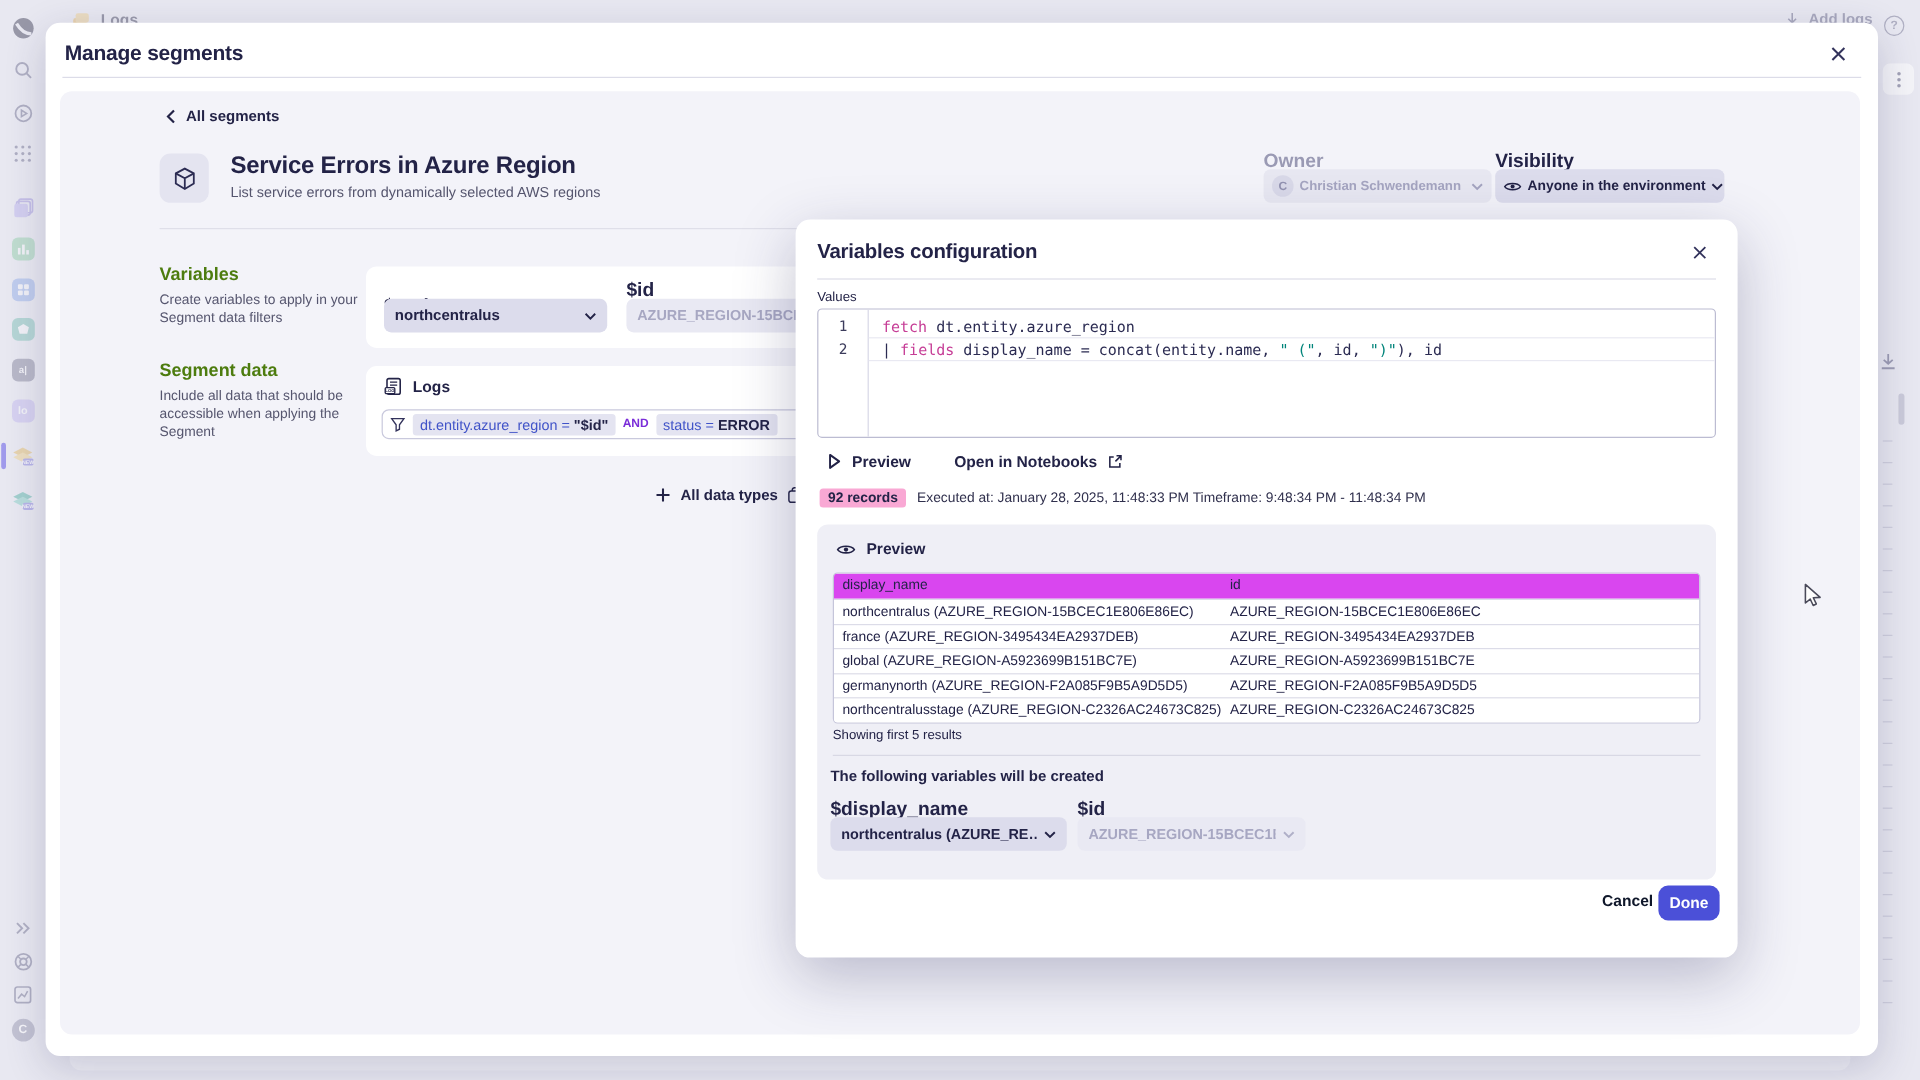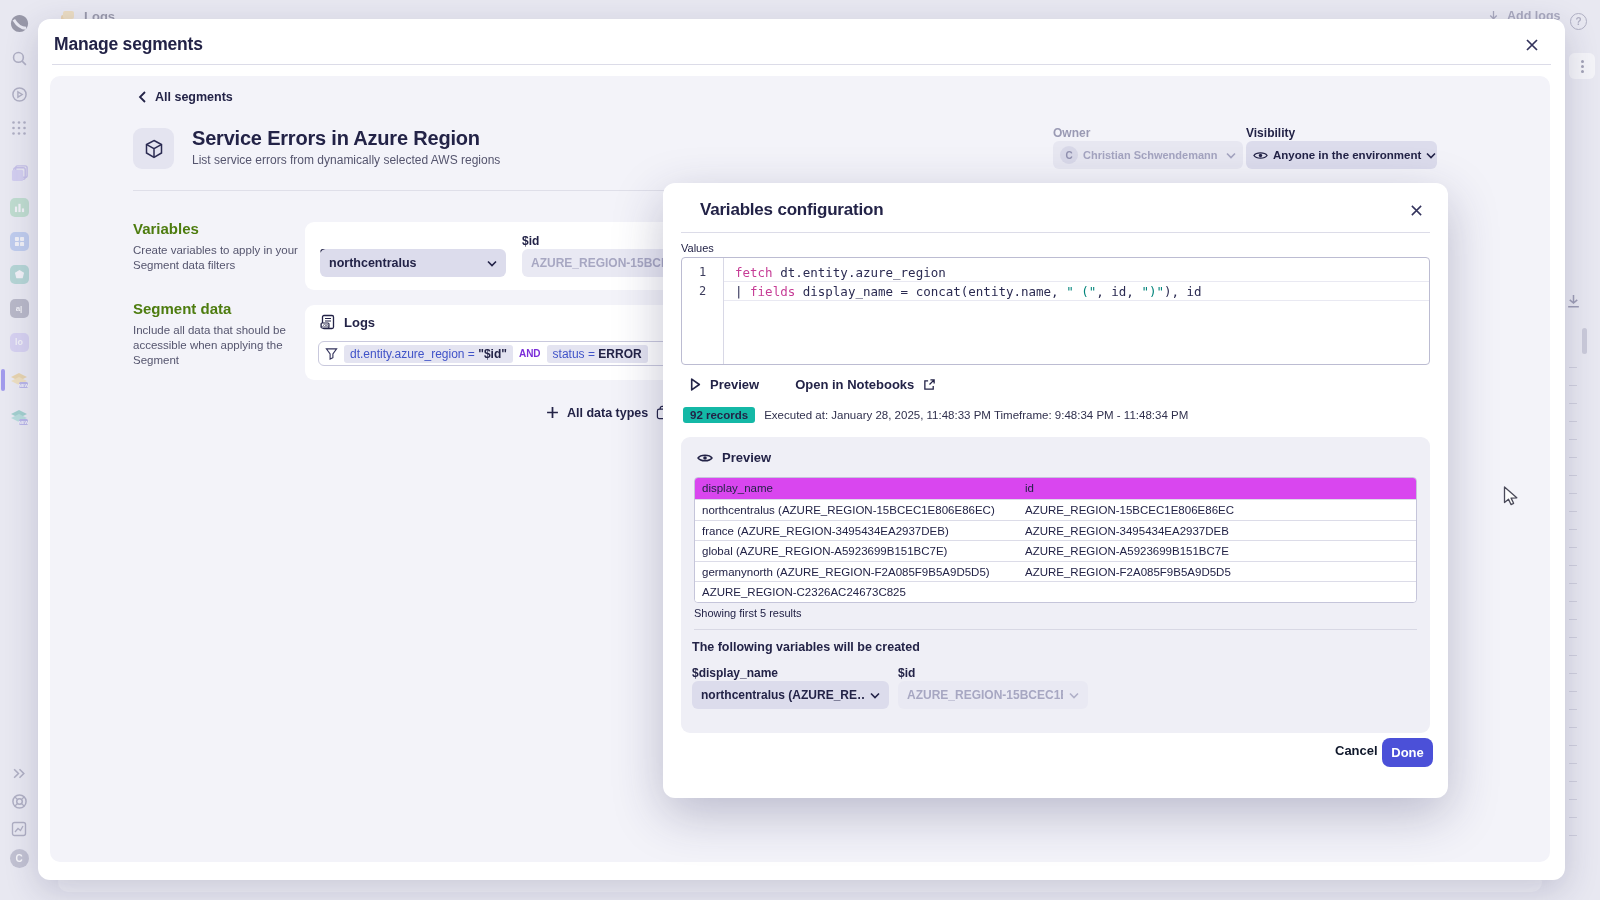"Owner" .field-label { font-size: 12px -> 16px }
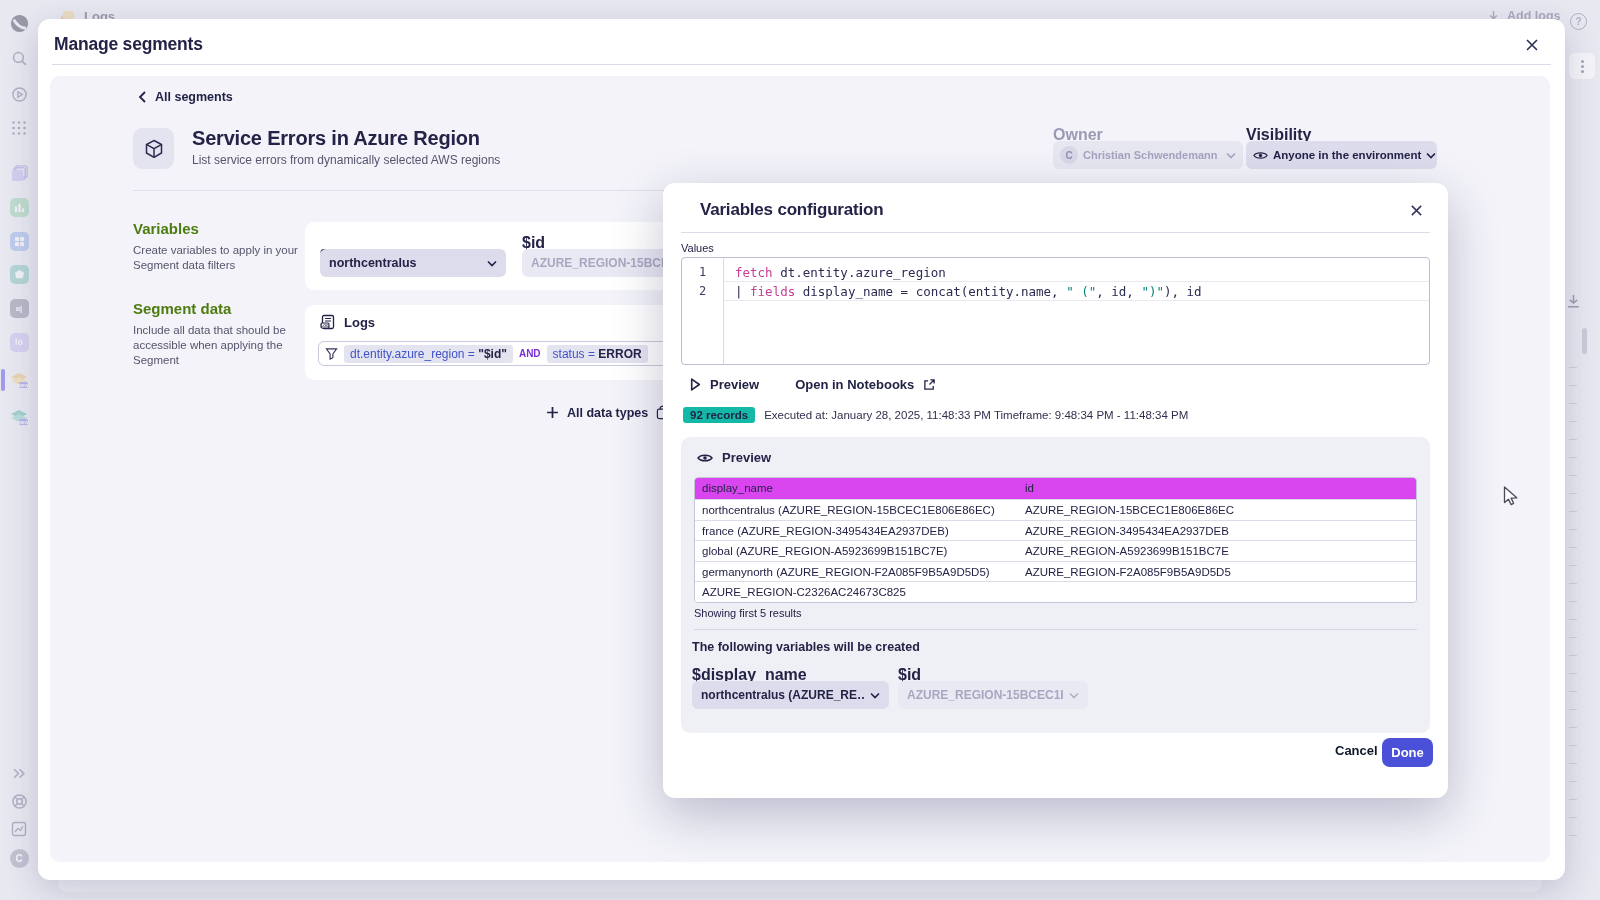"Variables configuration" .dlg-title { margin-left: 19px -> none }
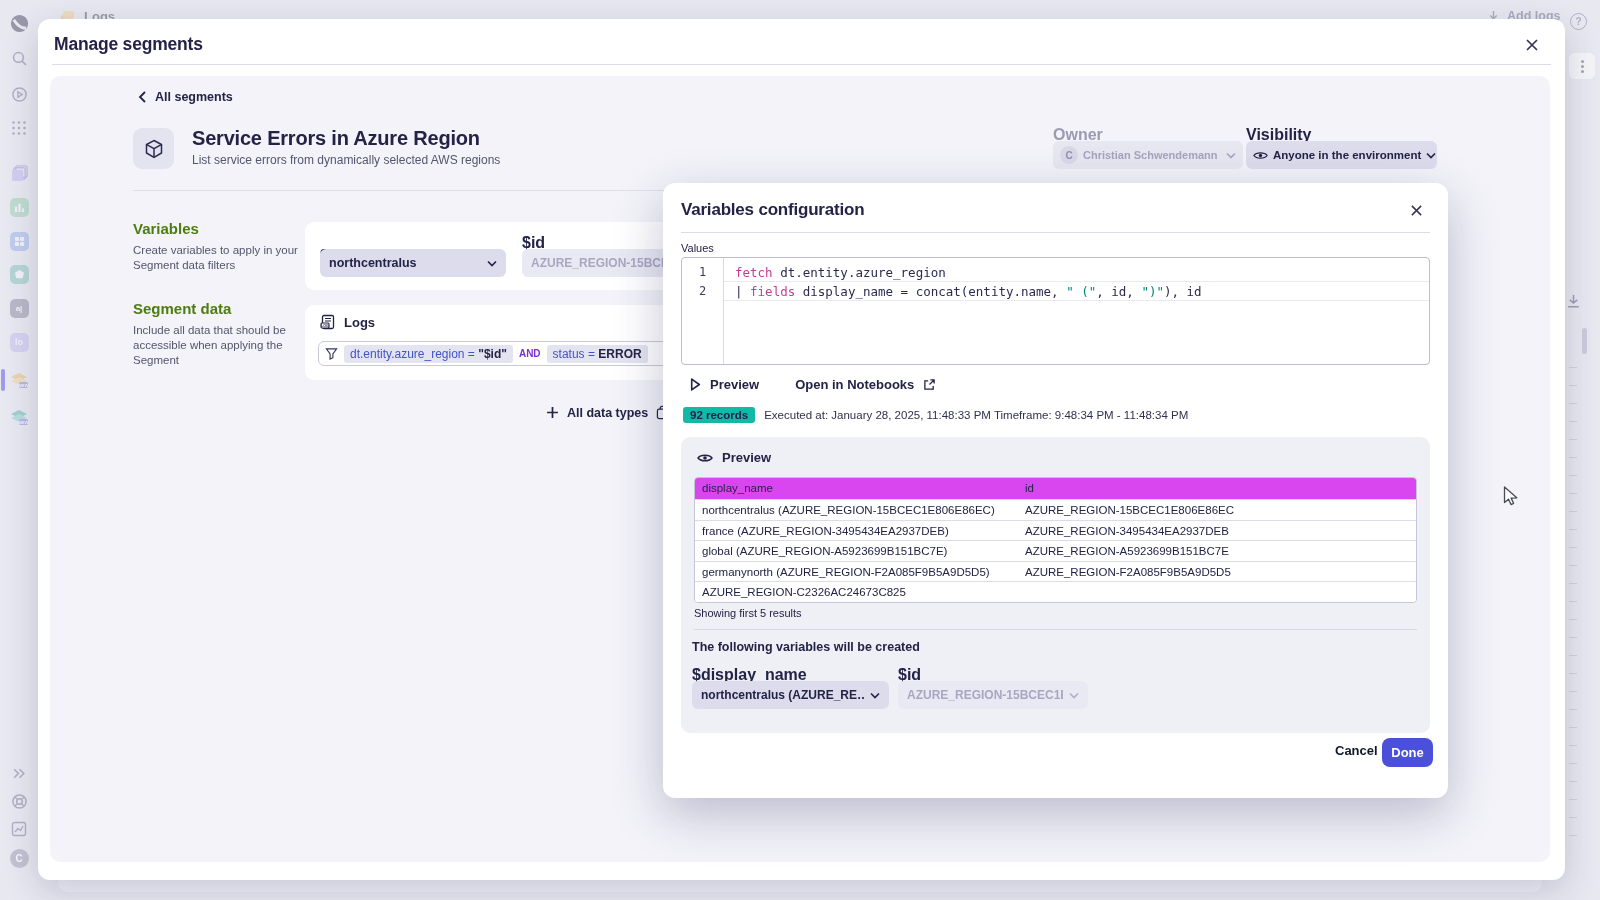"92 records" .badge { background: #14b8a6 -> #f9a8d4 }
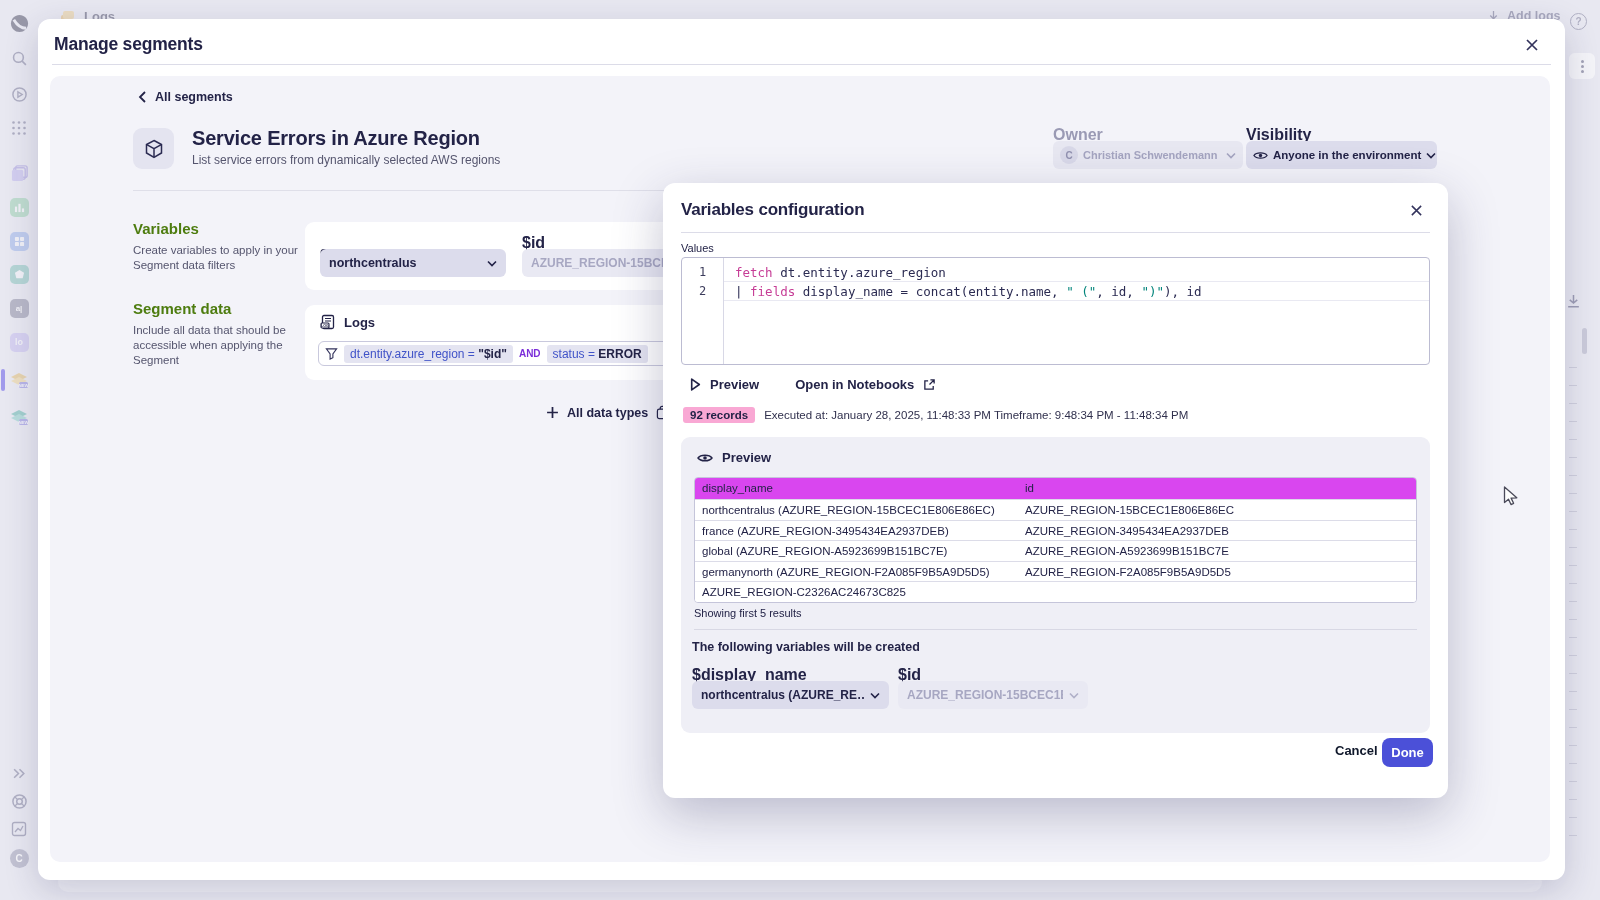"northcentralusstage" div.c1 { html: none -> <div>northcentralusstage (AZURE_REGION-C2326AC24673C825)</div> }
